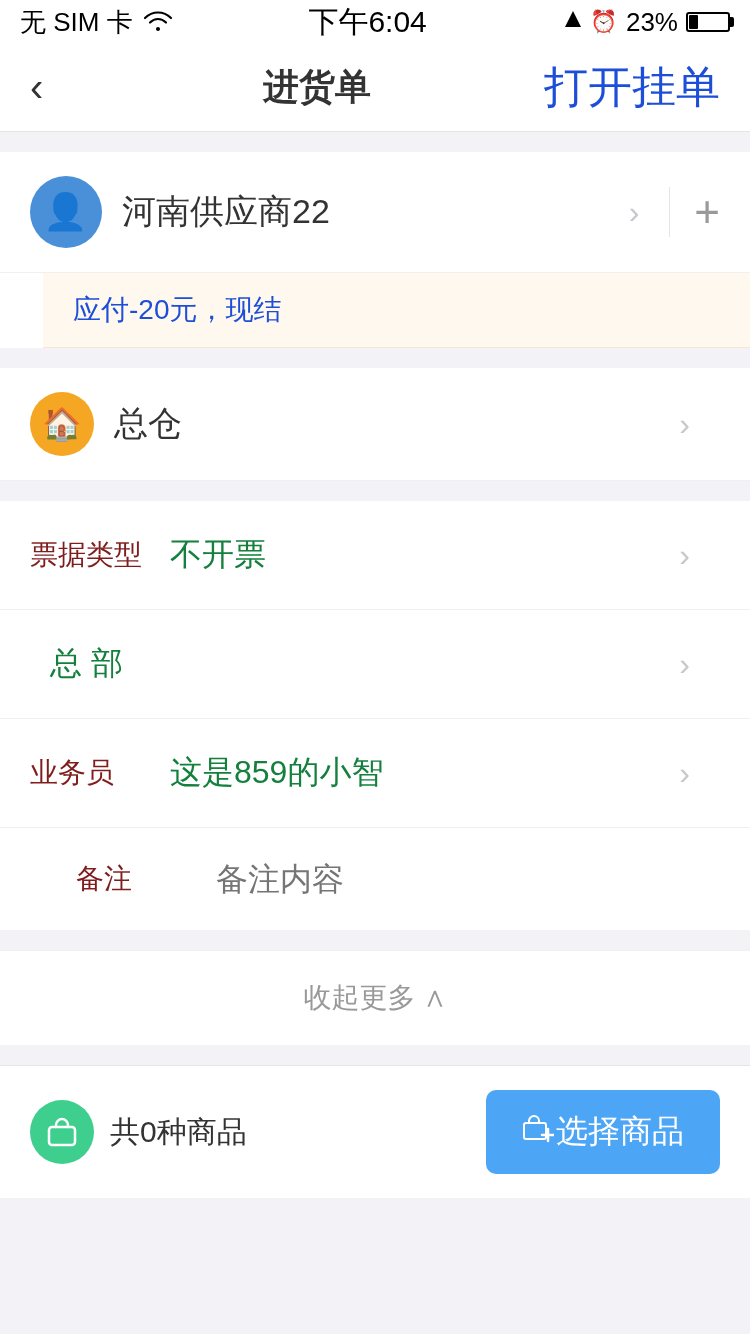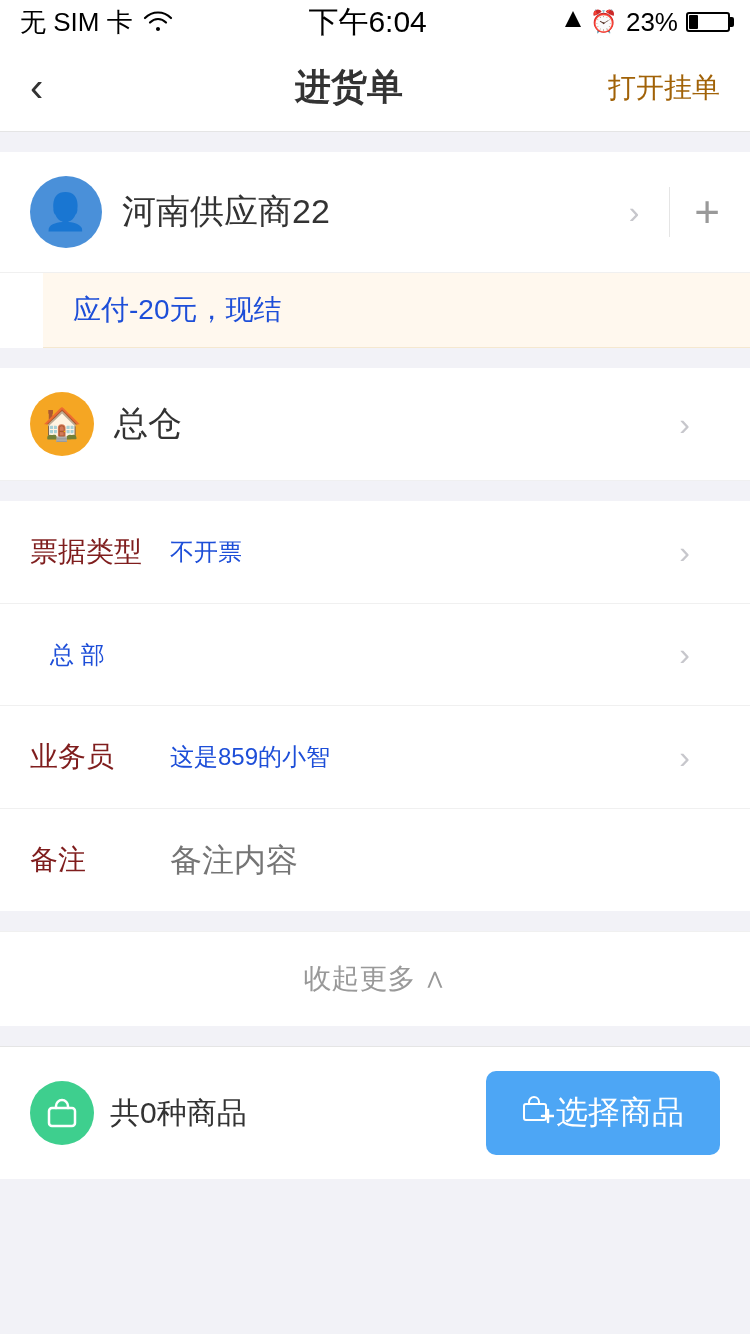"打开挂单" .nav-action { color: #a16207 -> #1d4ed8; font-size: 28px -> 44px }
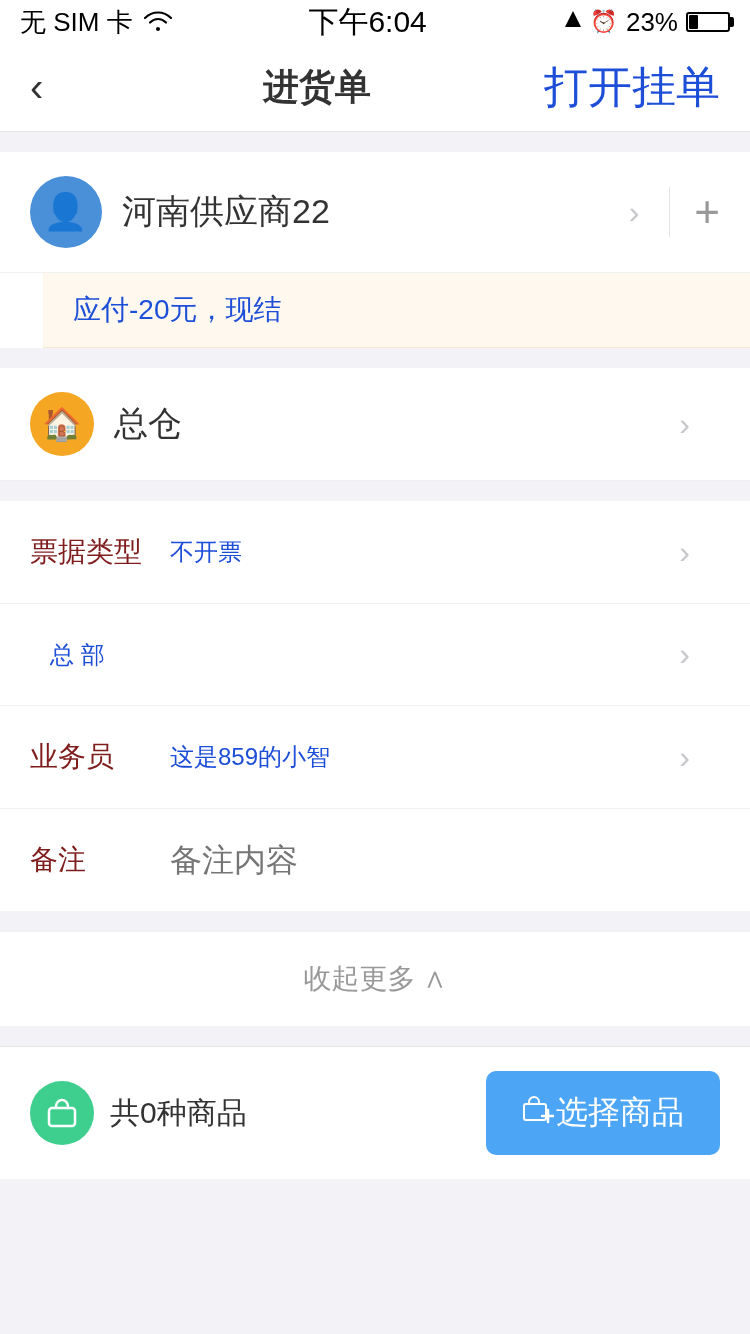"不开票" .form-value { color: #1d4ed8 -> #15803d; font-size: 24px -> 32px }
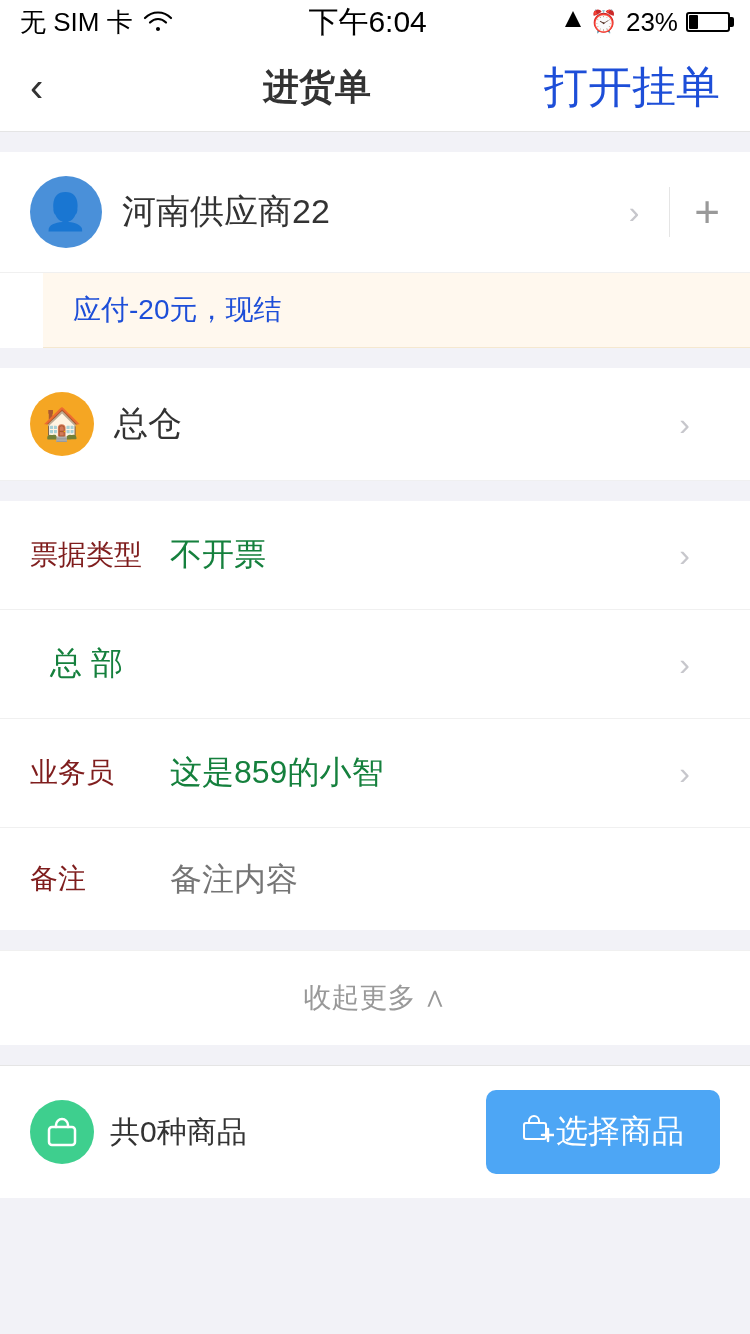"备注" .form-row:last-child { margin-left: none -> 46px }
